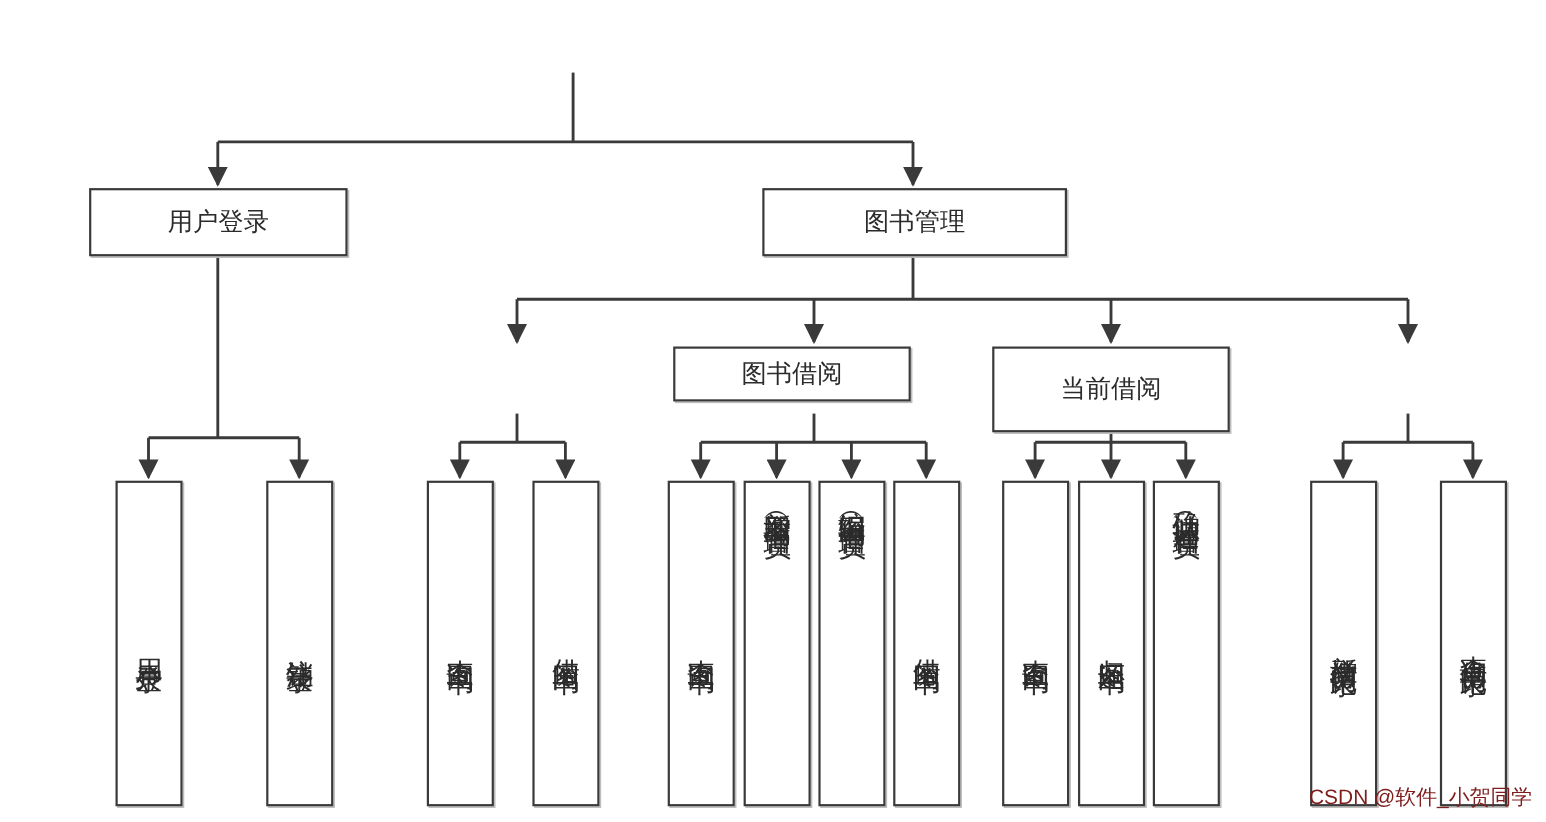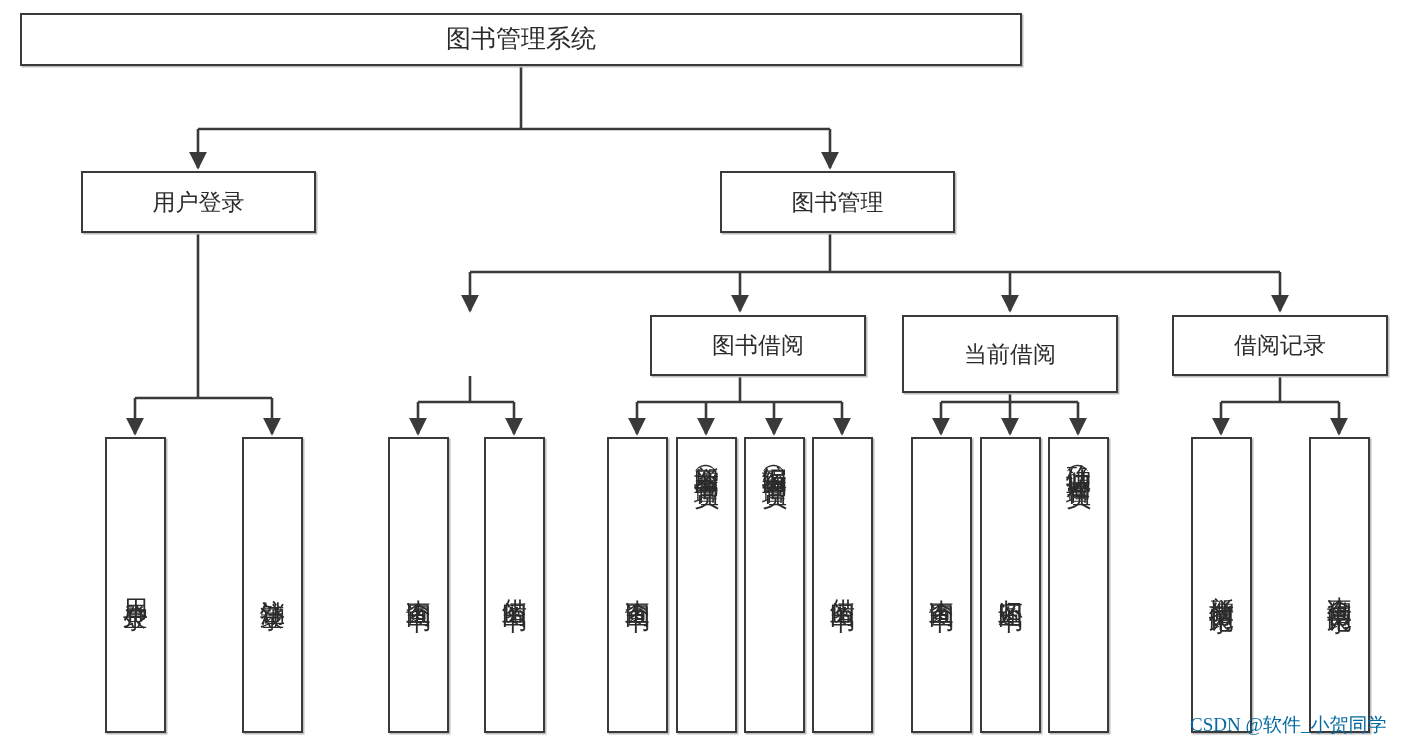"图书管理系统" div.node { html: <div> <span>图书管理系统</span> </div> -> none }
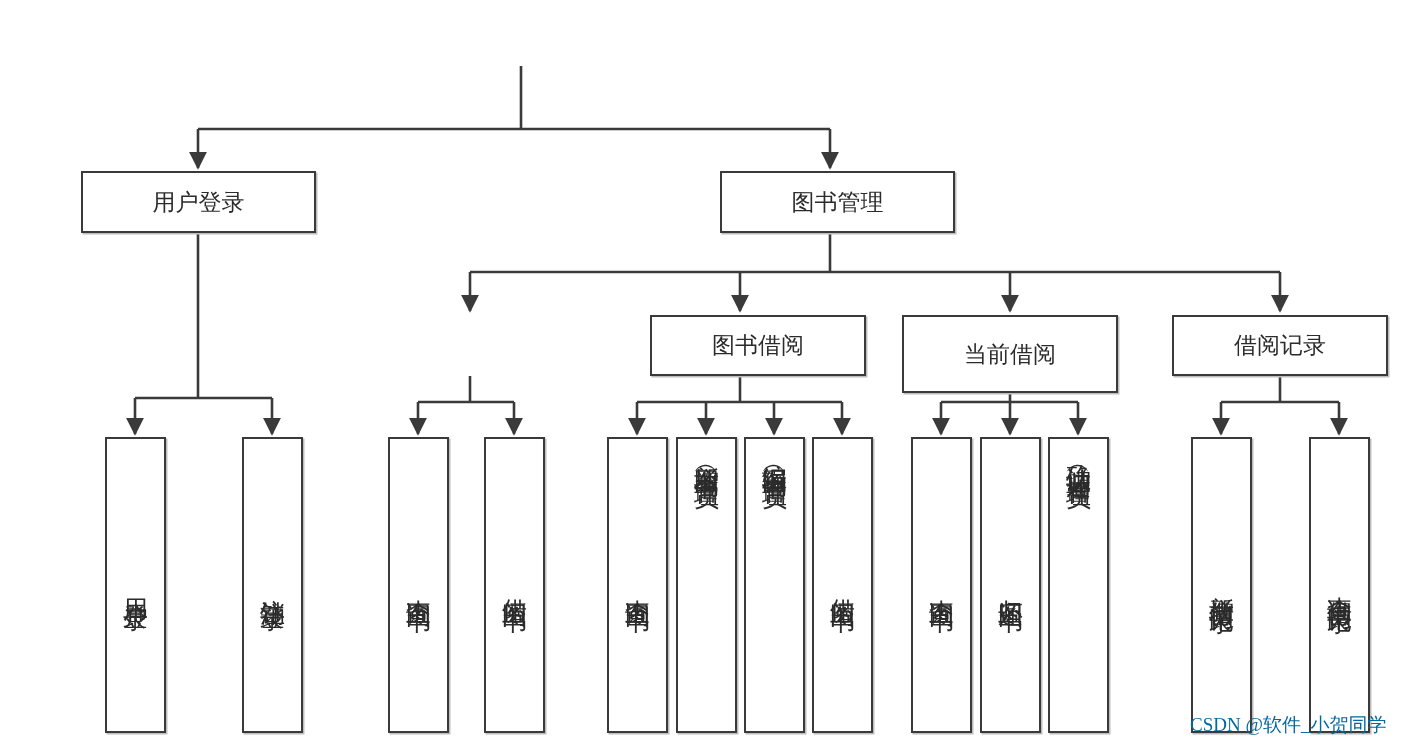"图书管理" div.node { left: 720px -> 693px; width: 235px -> 277px }
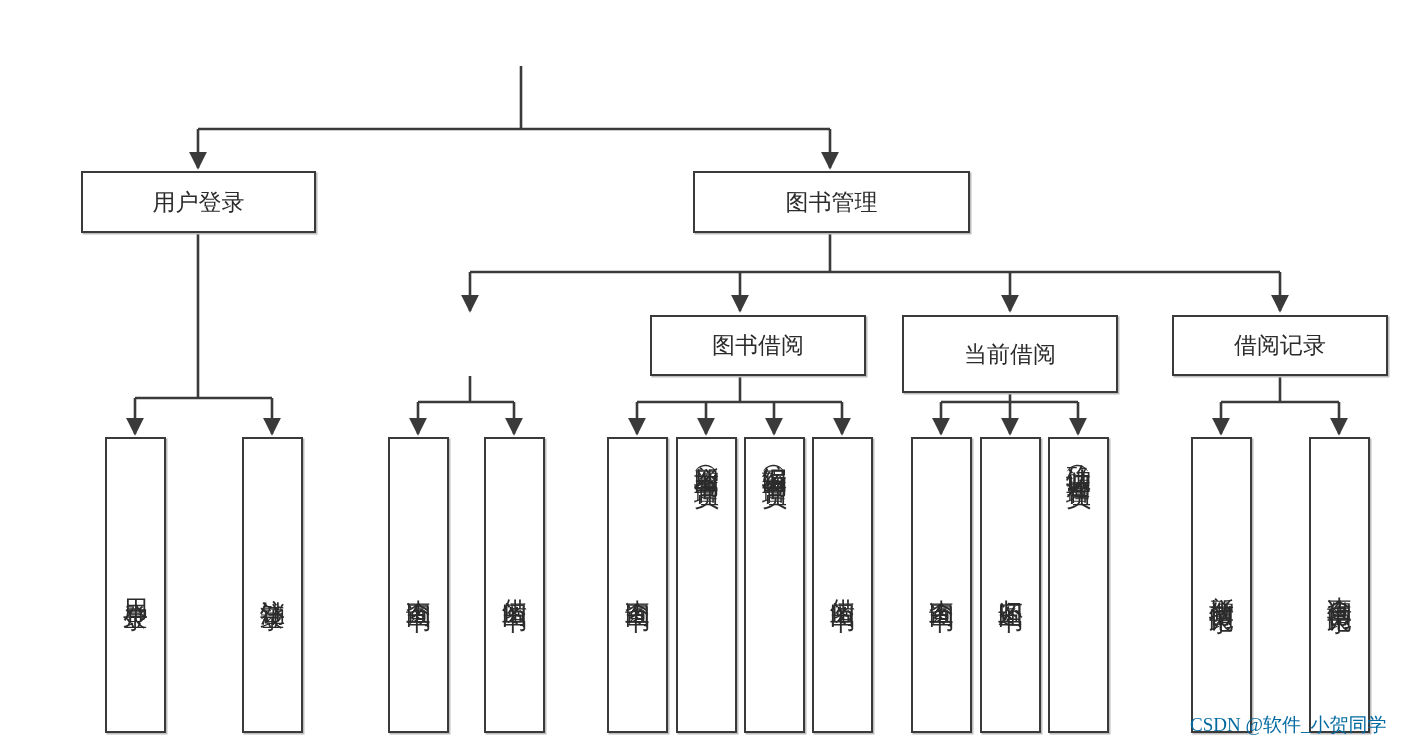"图书借阅" div.node { height: 61px -> 50px; left: 650px -> 612px }
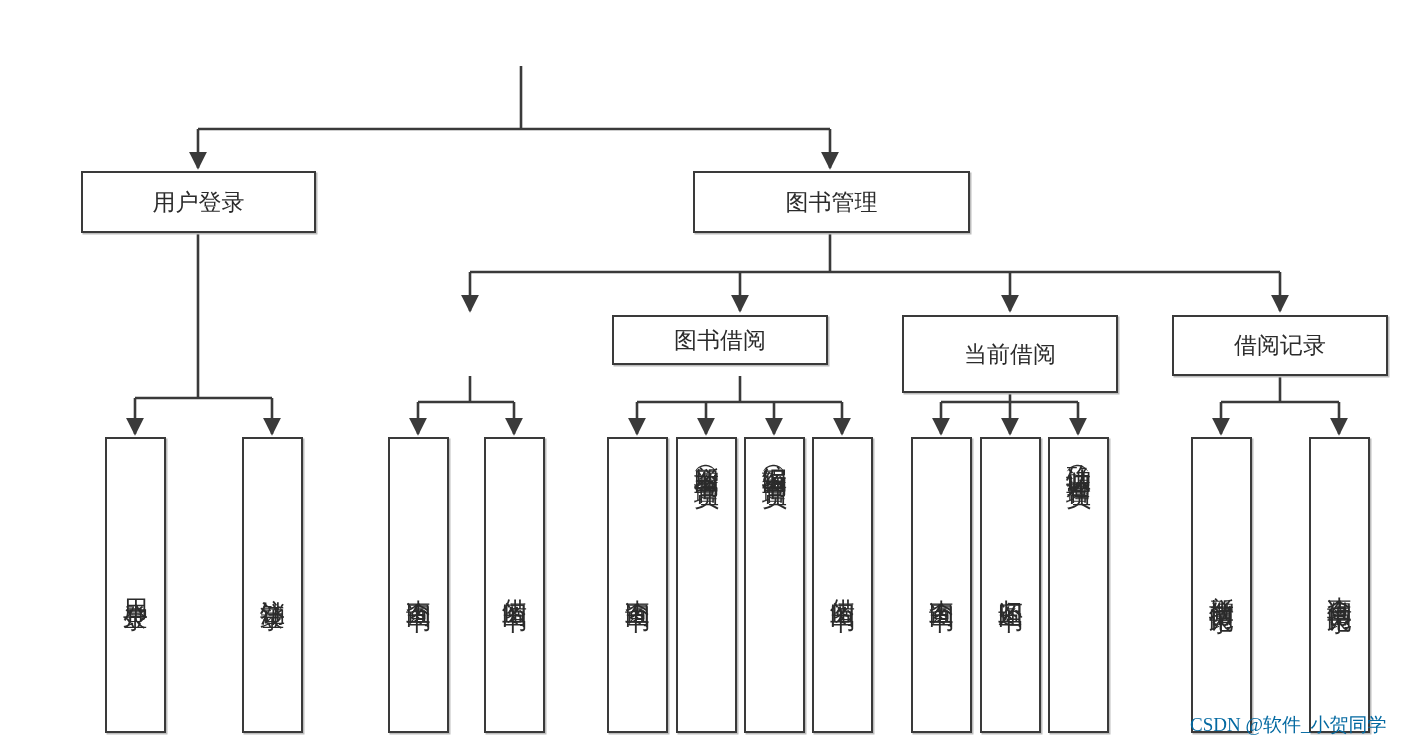"借阅记录" div.node { html: <div> <span>借阅记录</span> </div> -> none }
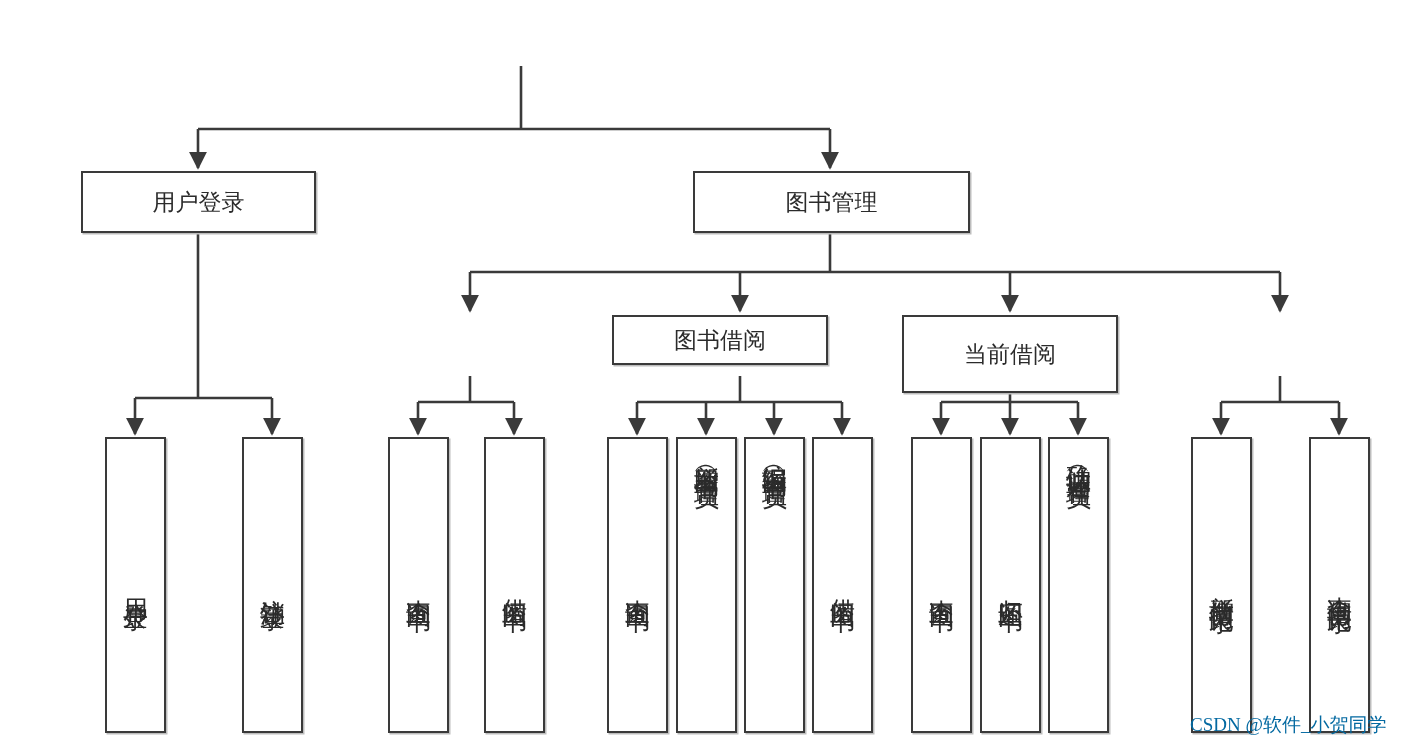"CSDN @软件_小贺同学" #watermark { color: #0369a1 -> #7f1d1d; font-family: Liberation Serif, serif -> Liberation Sans, sans-serif }
